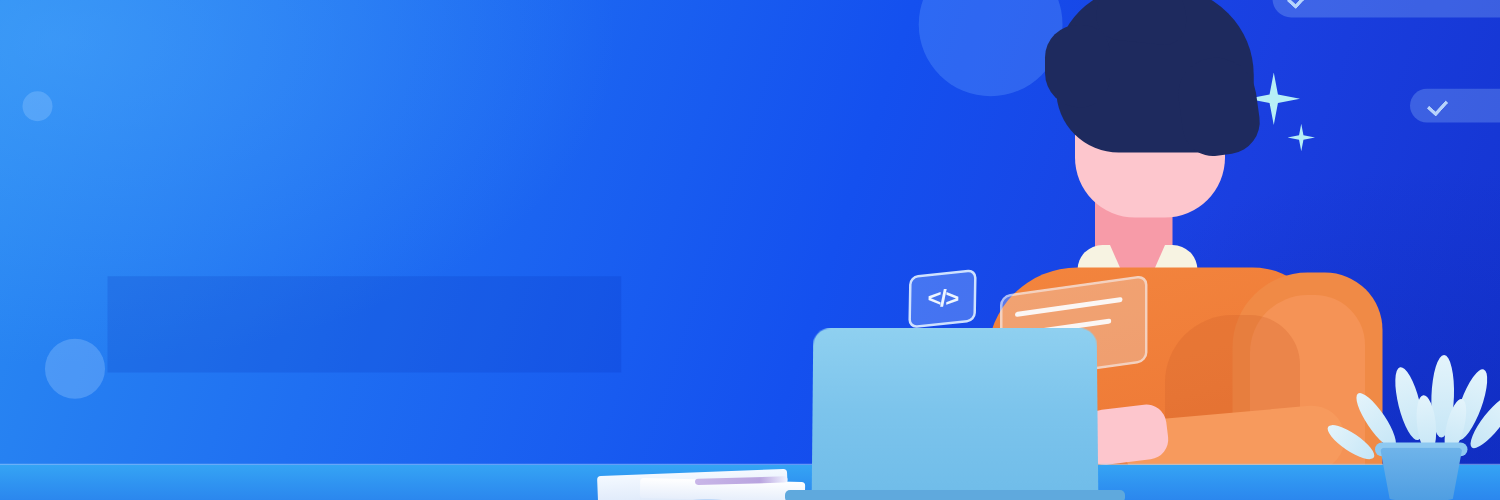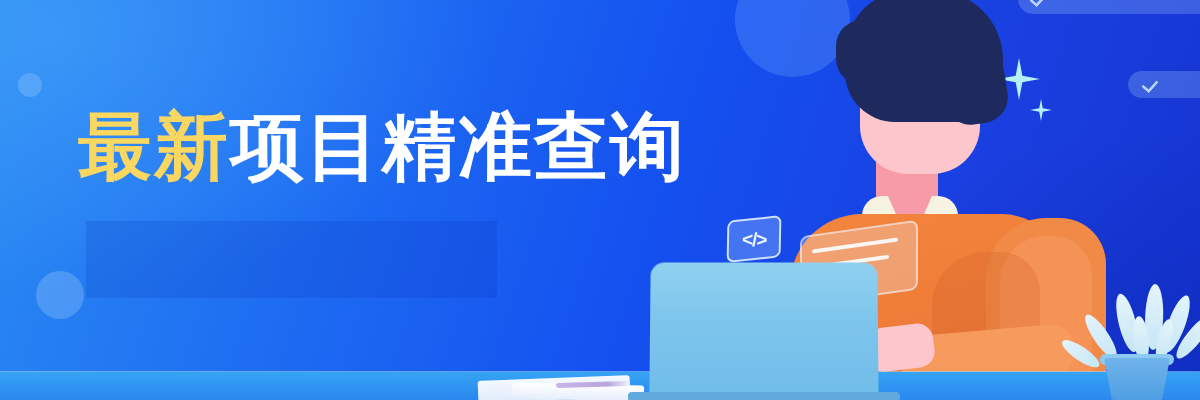"最新项目精准查询" div.headline { html: <div> <span>最新</span><span>项目精准查询</span> </div> -> none }
